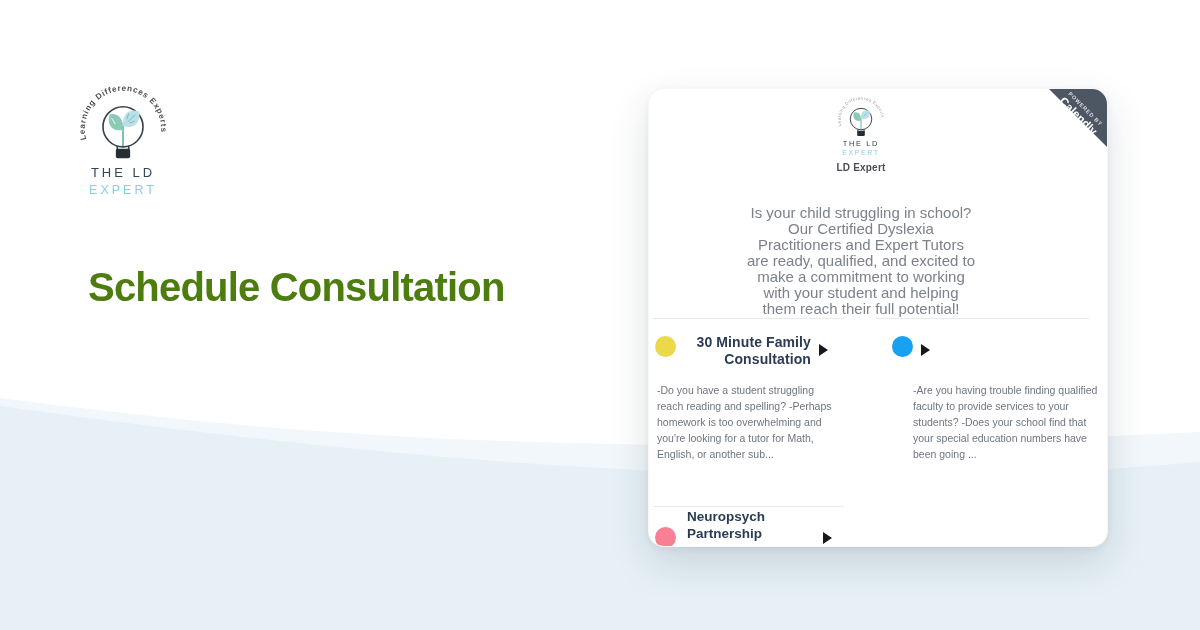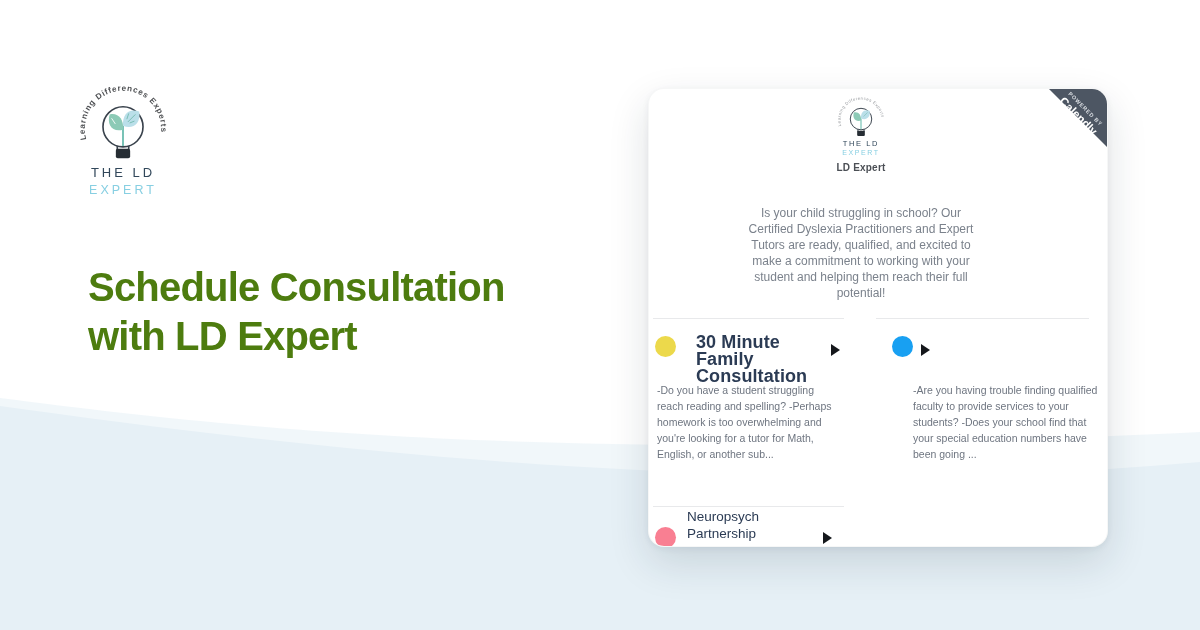"Is your child struggling in" .card-desc { font-size: 12px -> 15px }
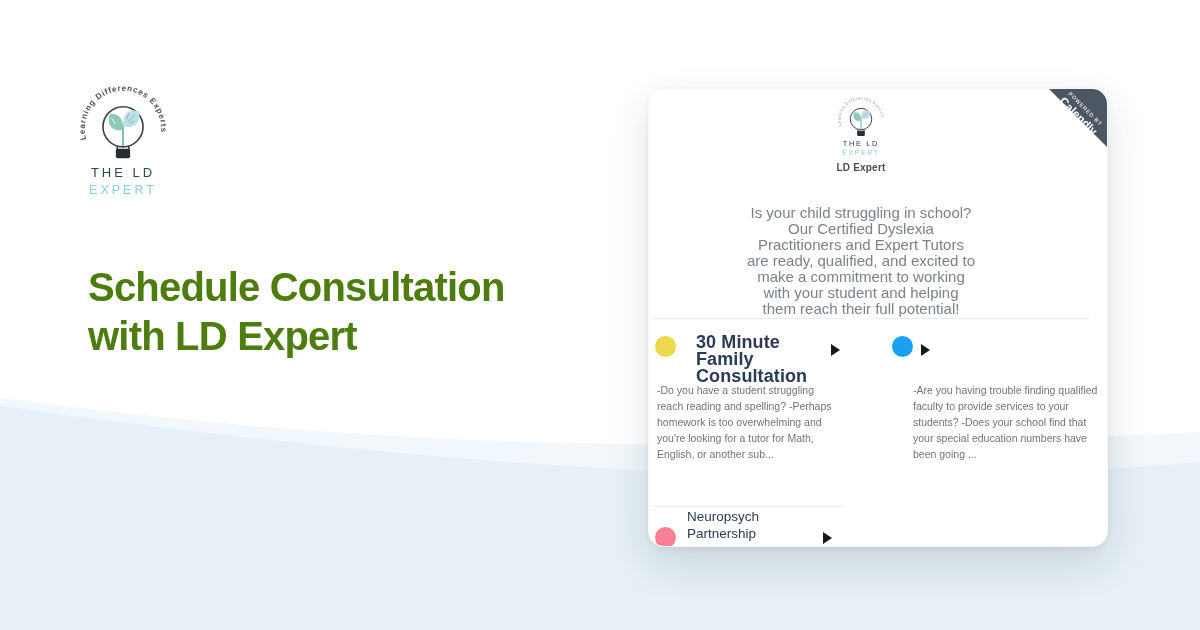"with LD Expert" div { html: <div>with LD Expert</div> -> none }
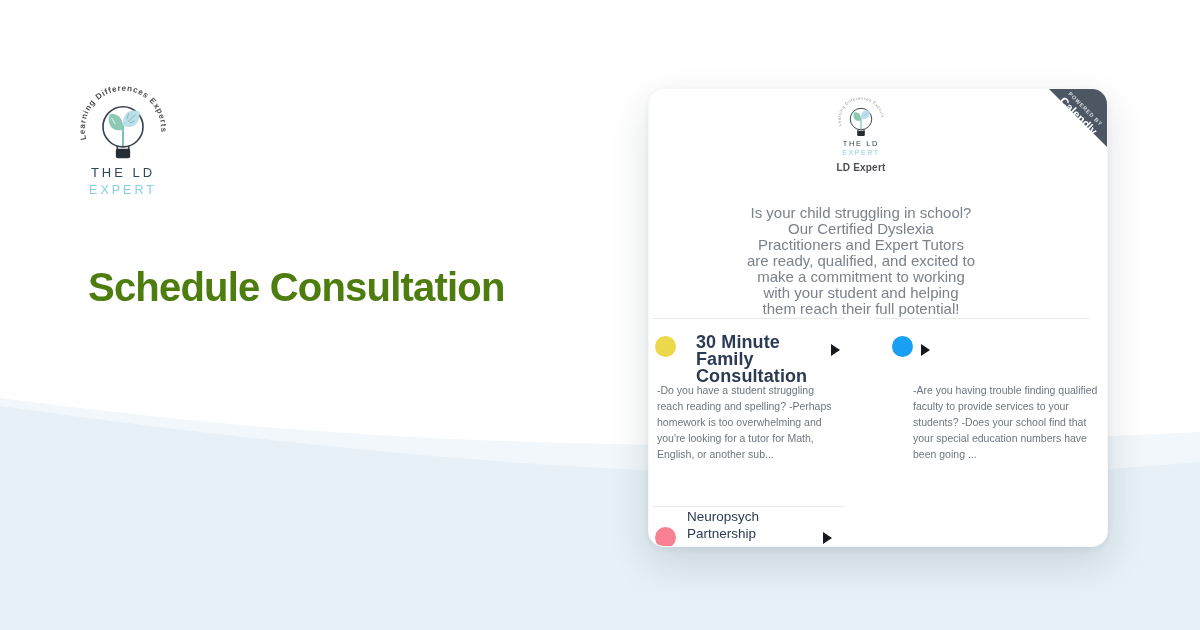"30 Minute Family Consultation" .ev-name { font-size: 18px -> 14px; margin-left: 20px -> 8px; text-align: none -> right }
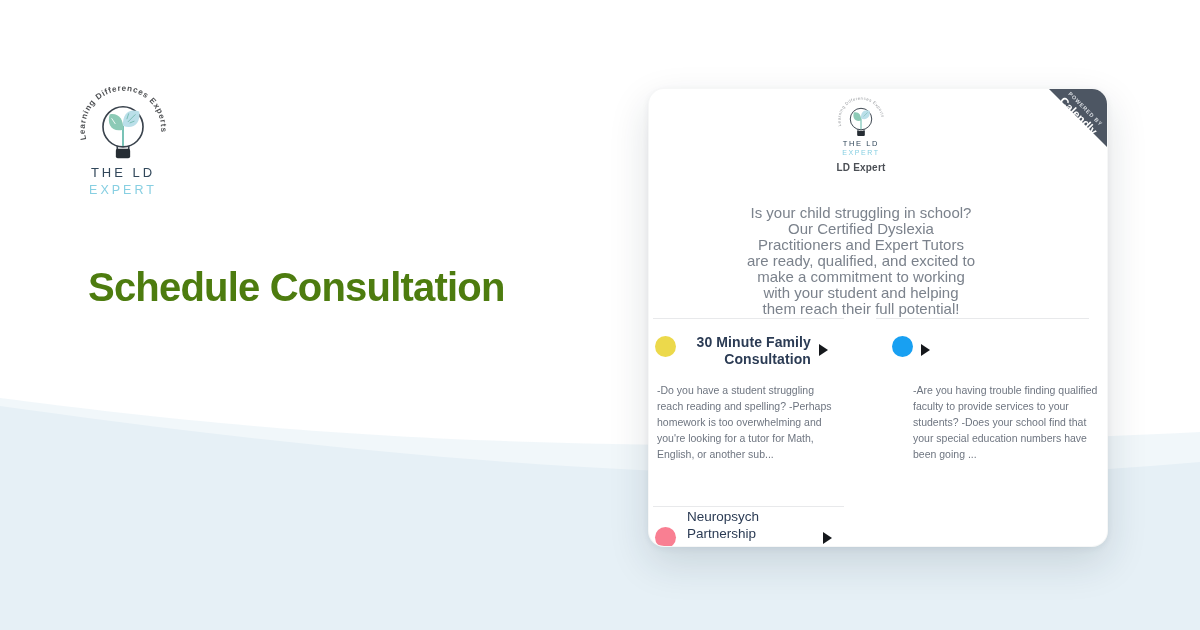"Neuropsych Partnership" .ev-b-name { font-weight: normal -> bold }
